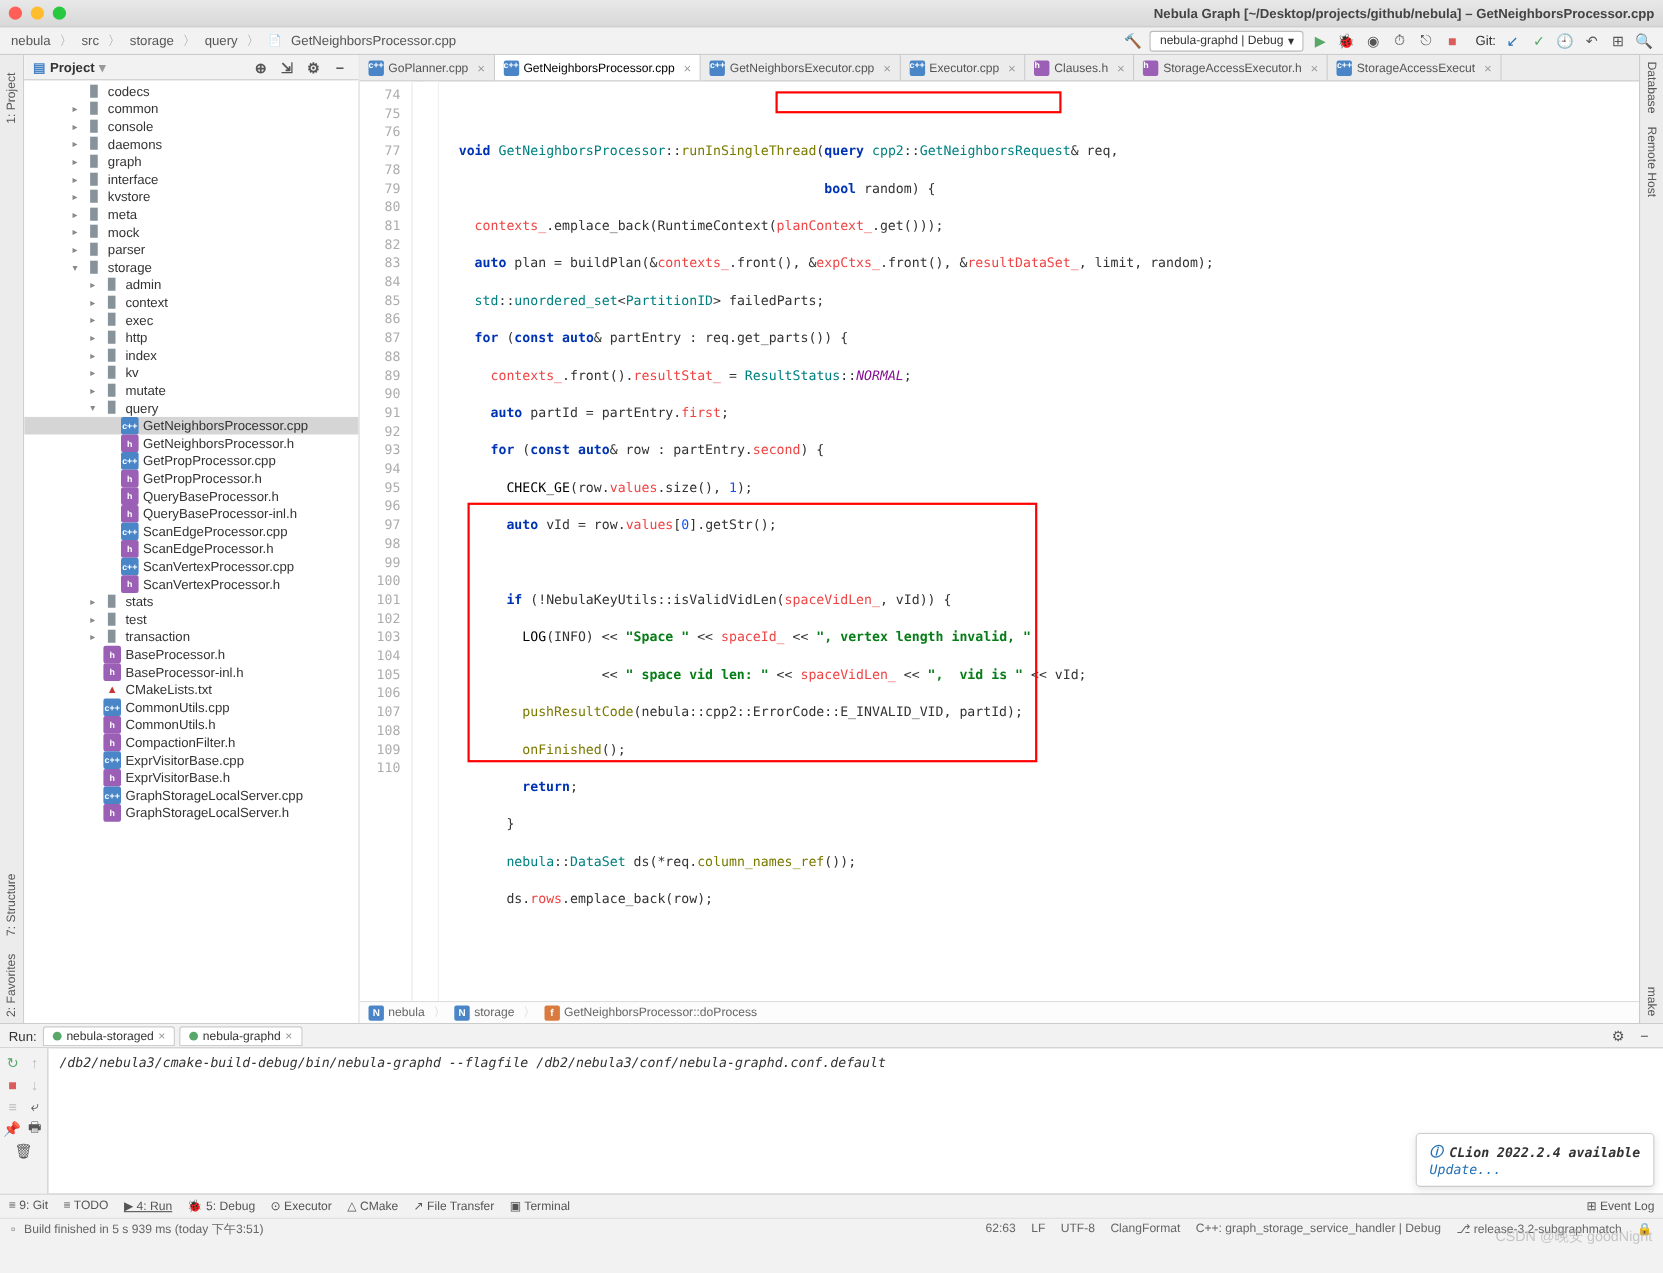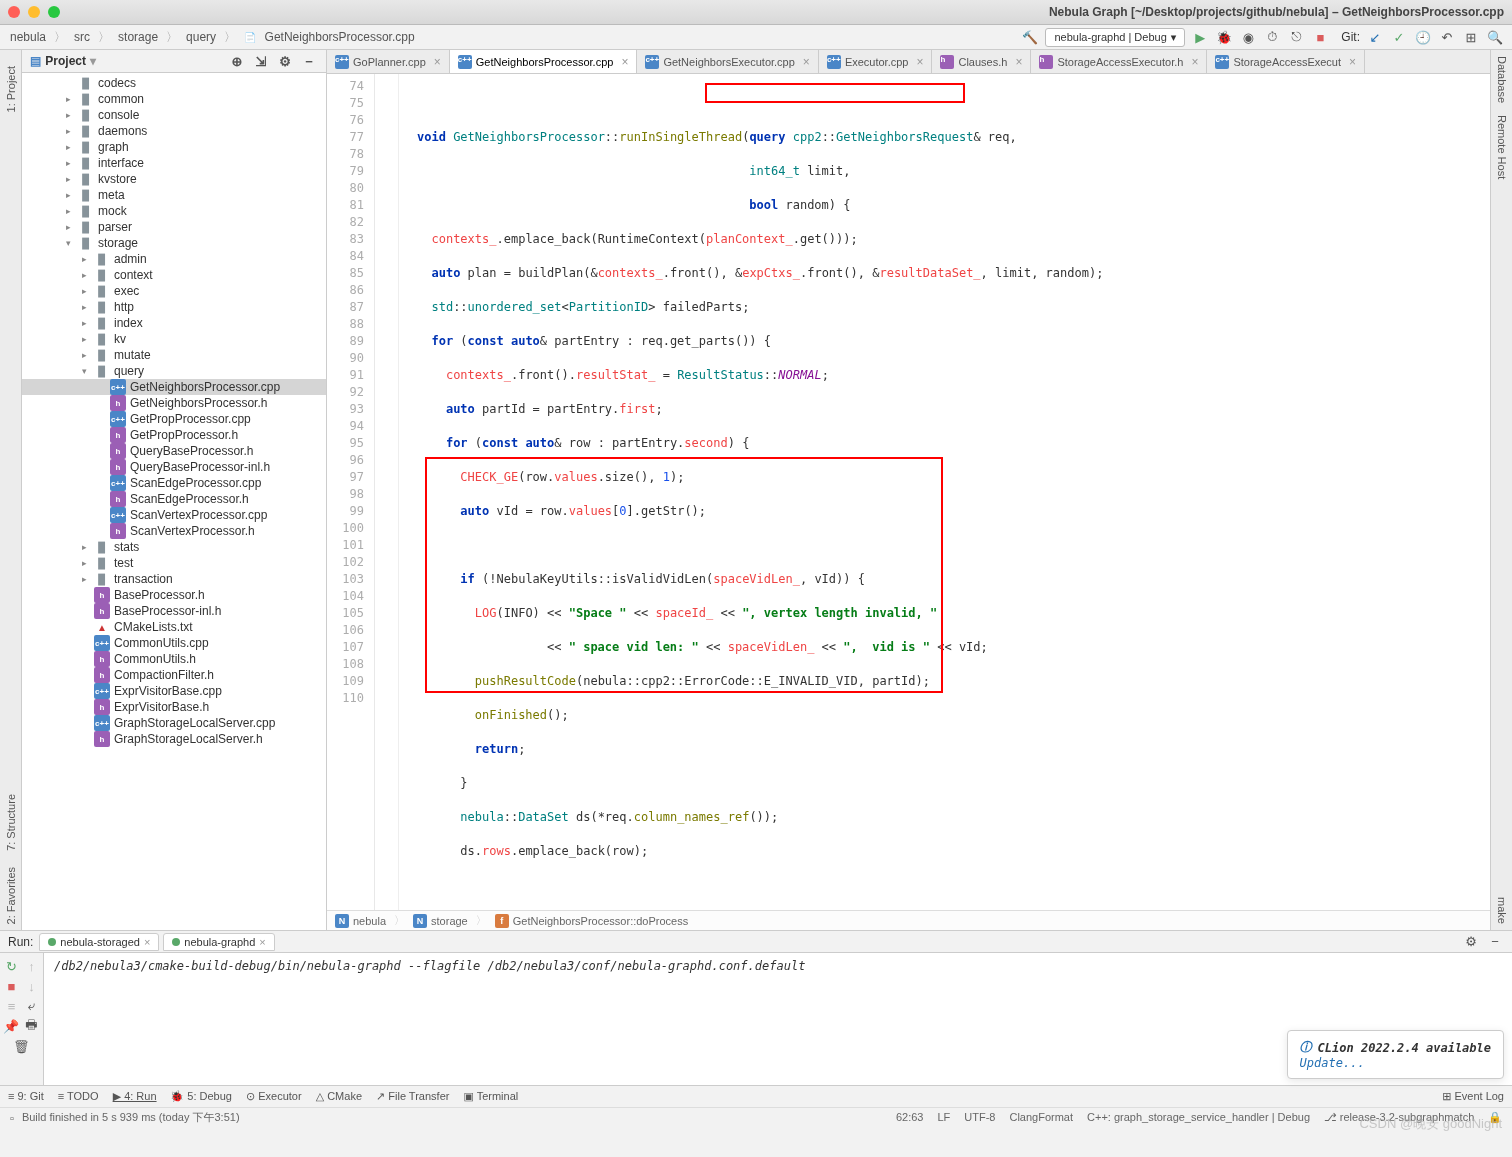"int64_t limit," div.line { html: <div> <span>int64_t</span> limit,</div> -> none }
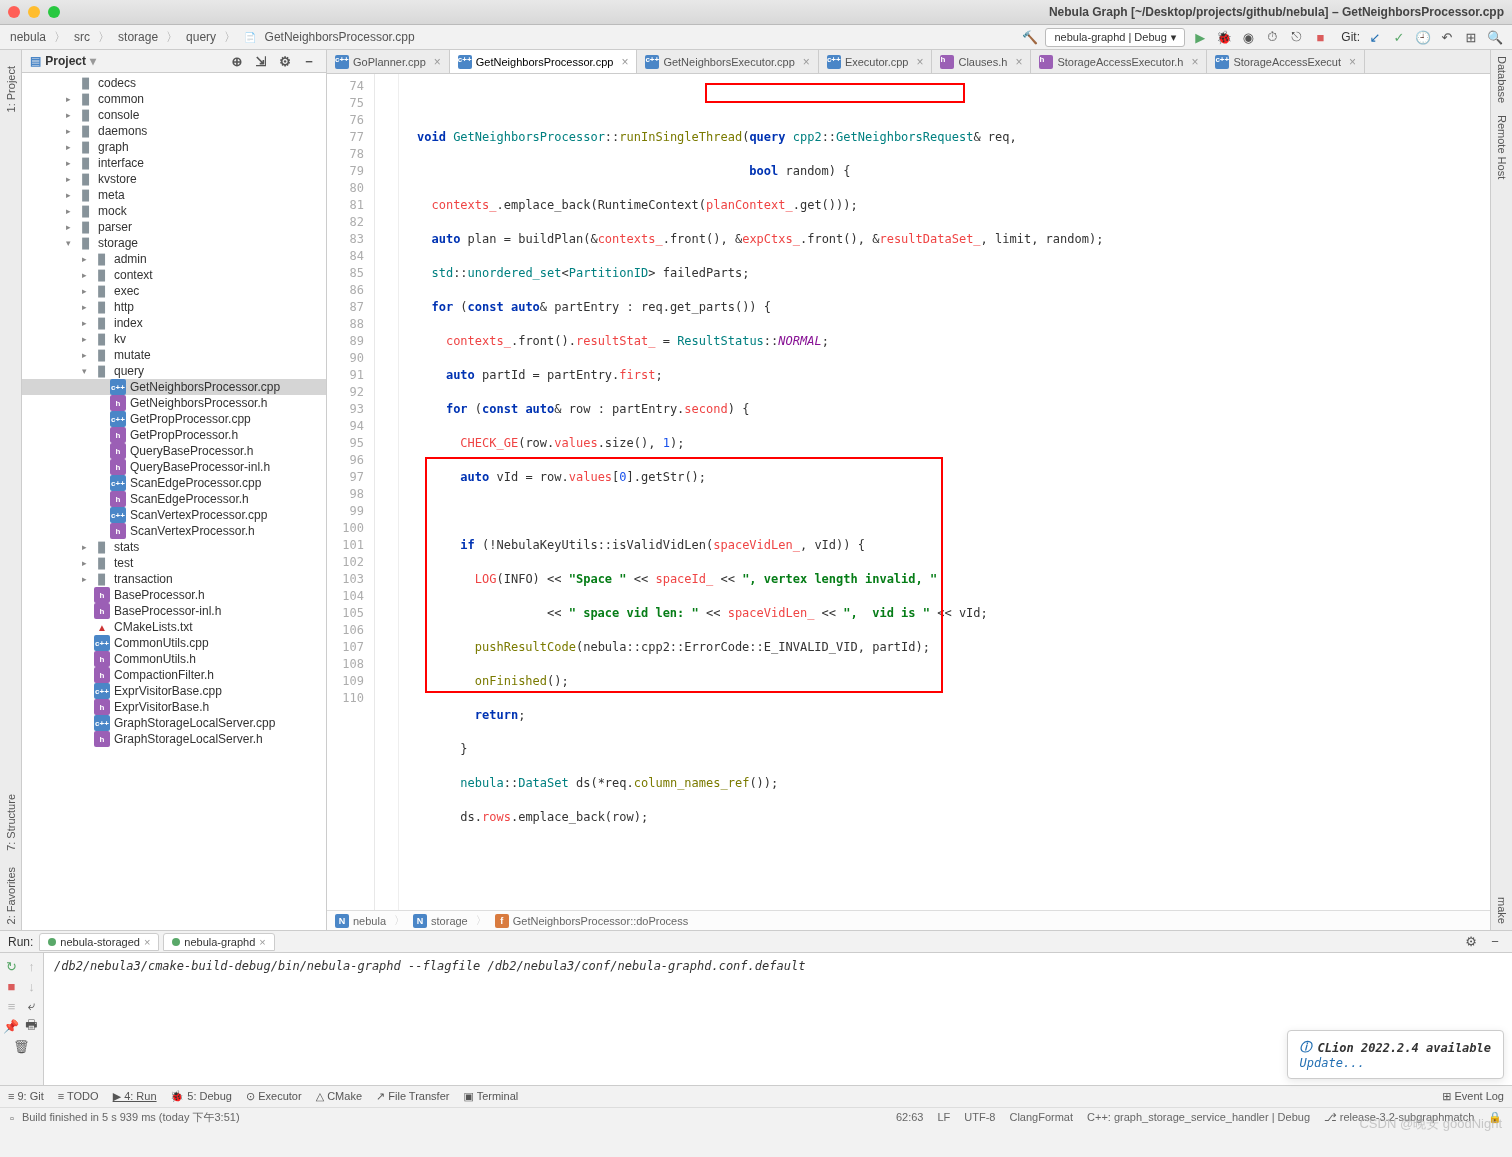"CHECK_GE" .macro { color: #ef4444 -> #000000 }
